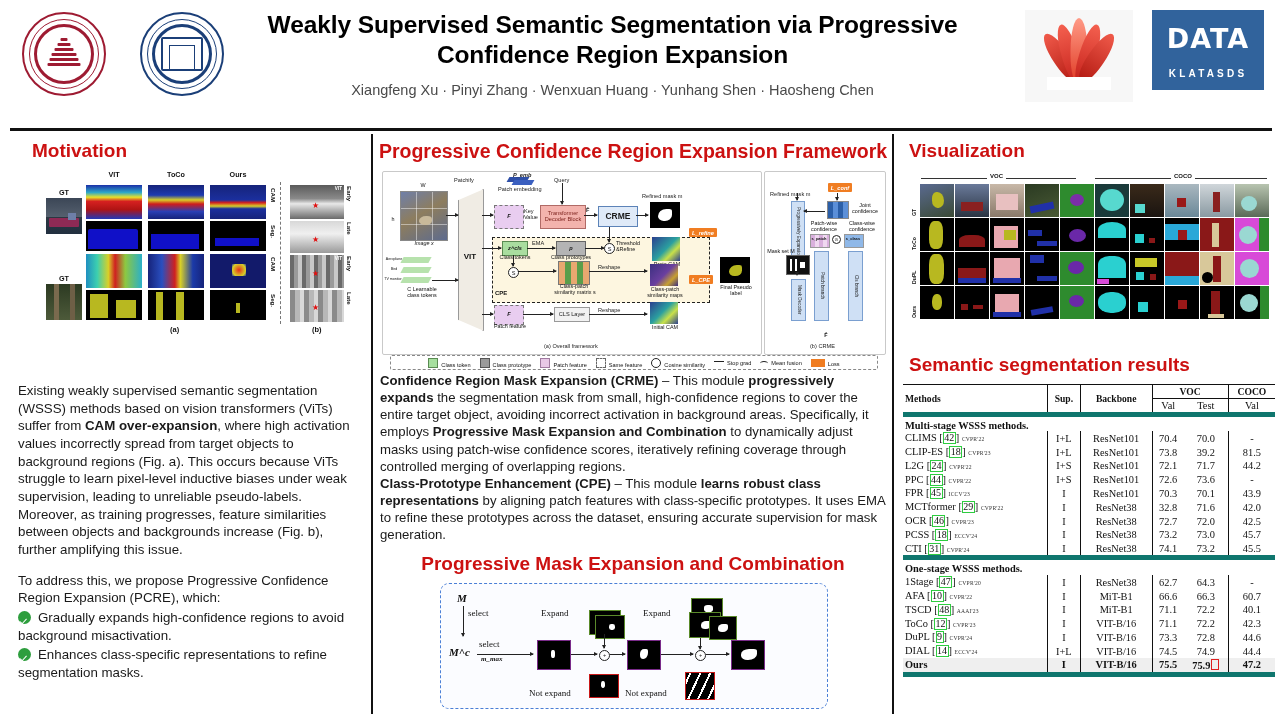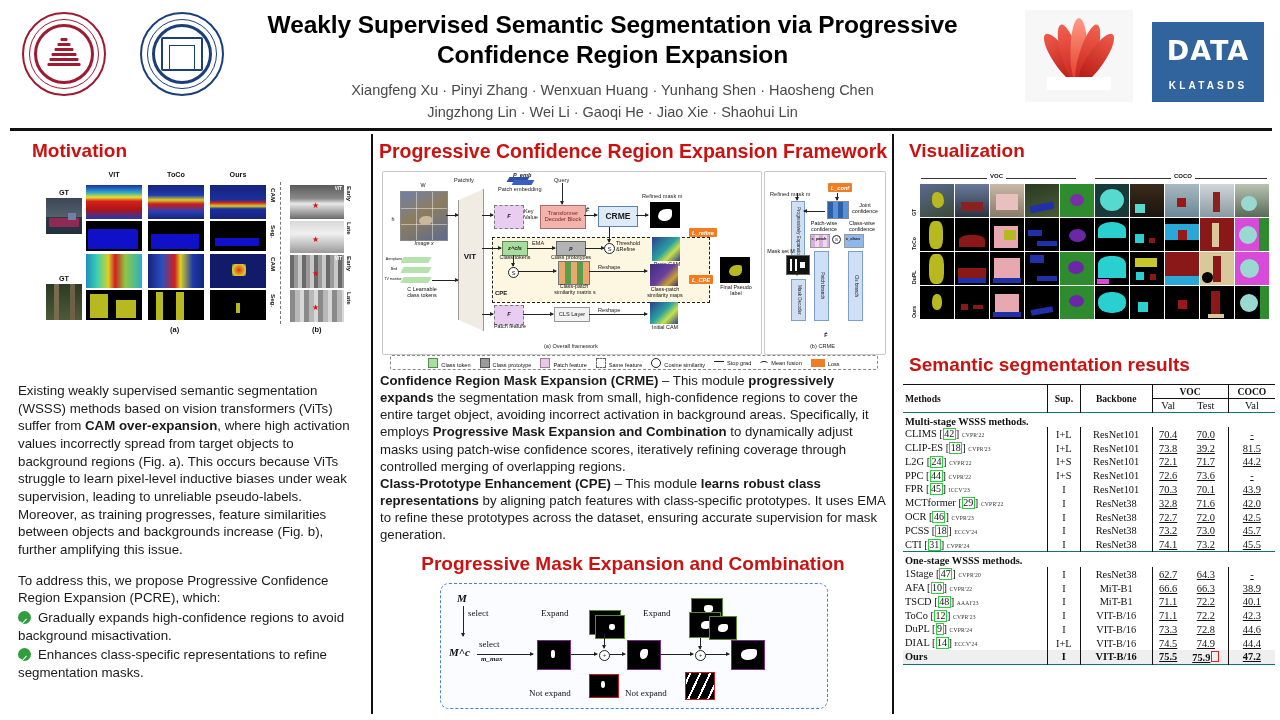"DATA" .logo-right { align-items: flex-end -> flex-start }
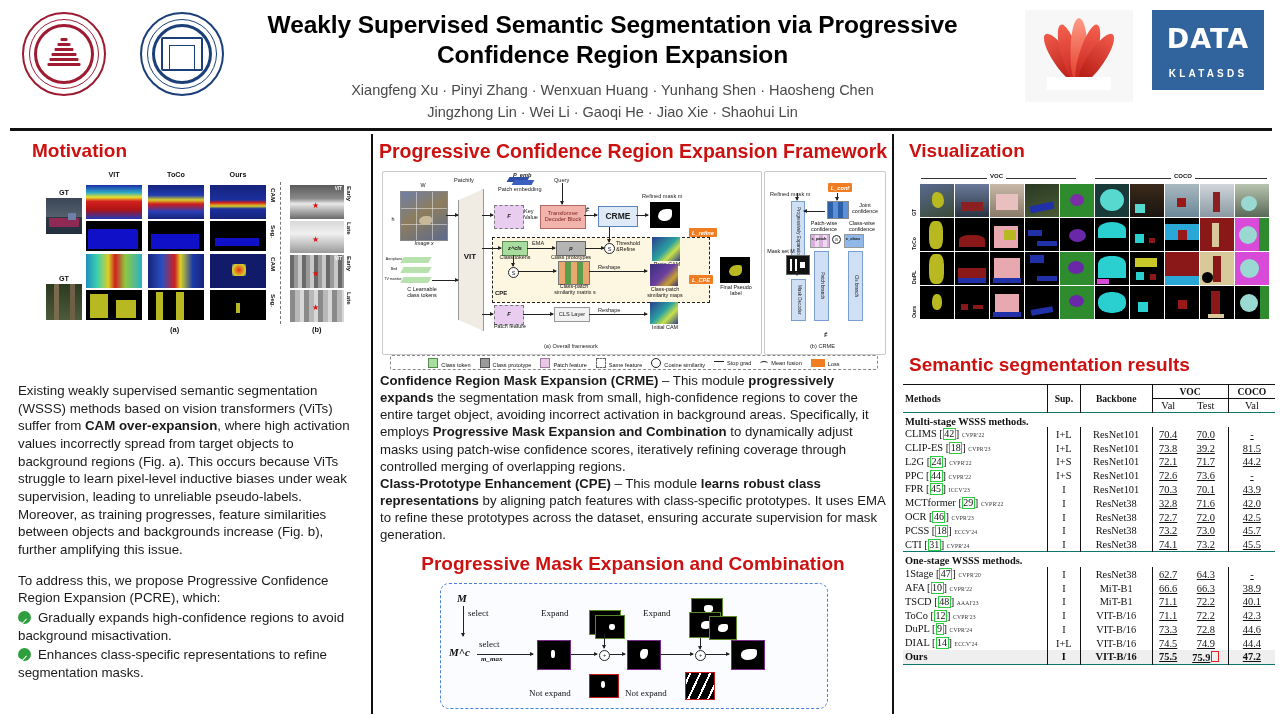"Jingzhong Lin · Wei Li" div { html: <div>Jingzhong Lin · Wei Li · Gaoqi He · Jiao Xie · Shaohui Lin</div> -> none }
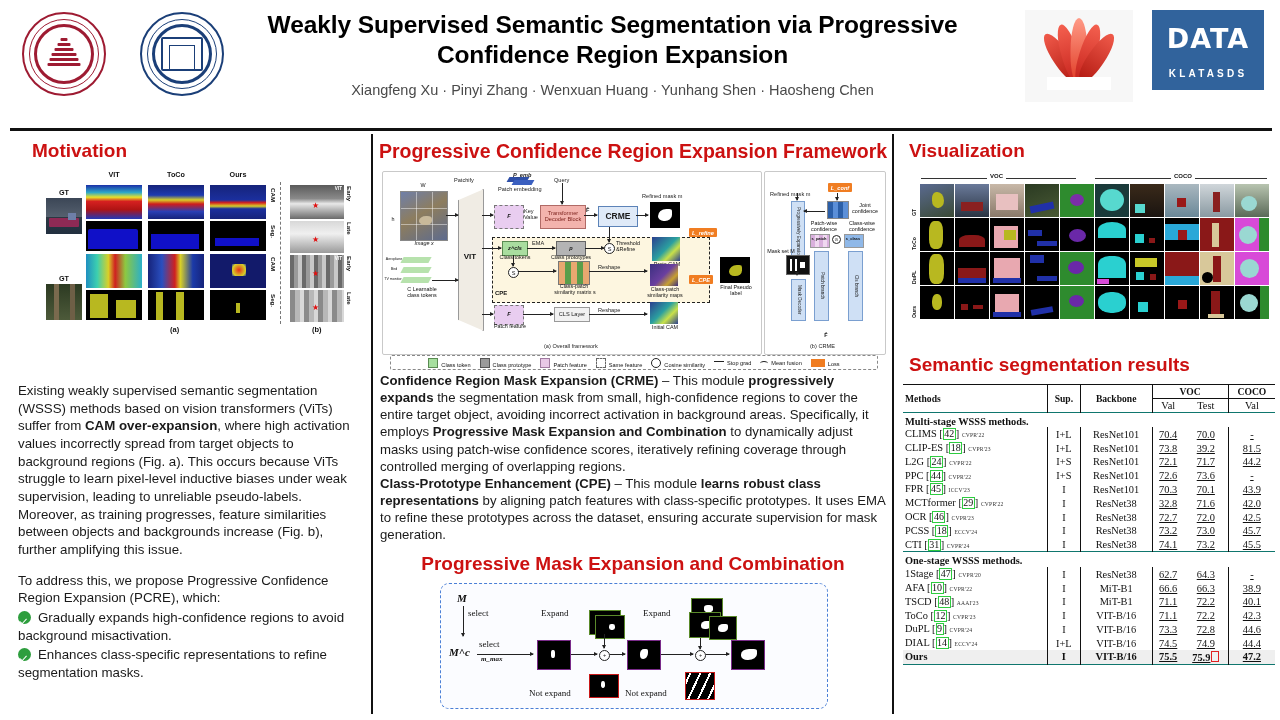"Multi-stage WSSS methods." .tbl .topline td { border-top: 1px solid #0f766e -> 5px solid #0f766e }
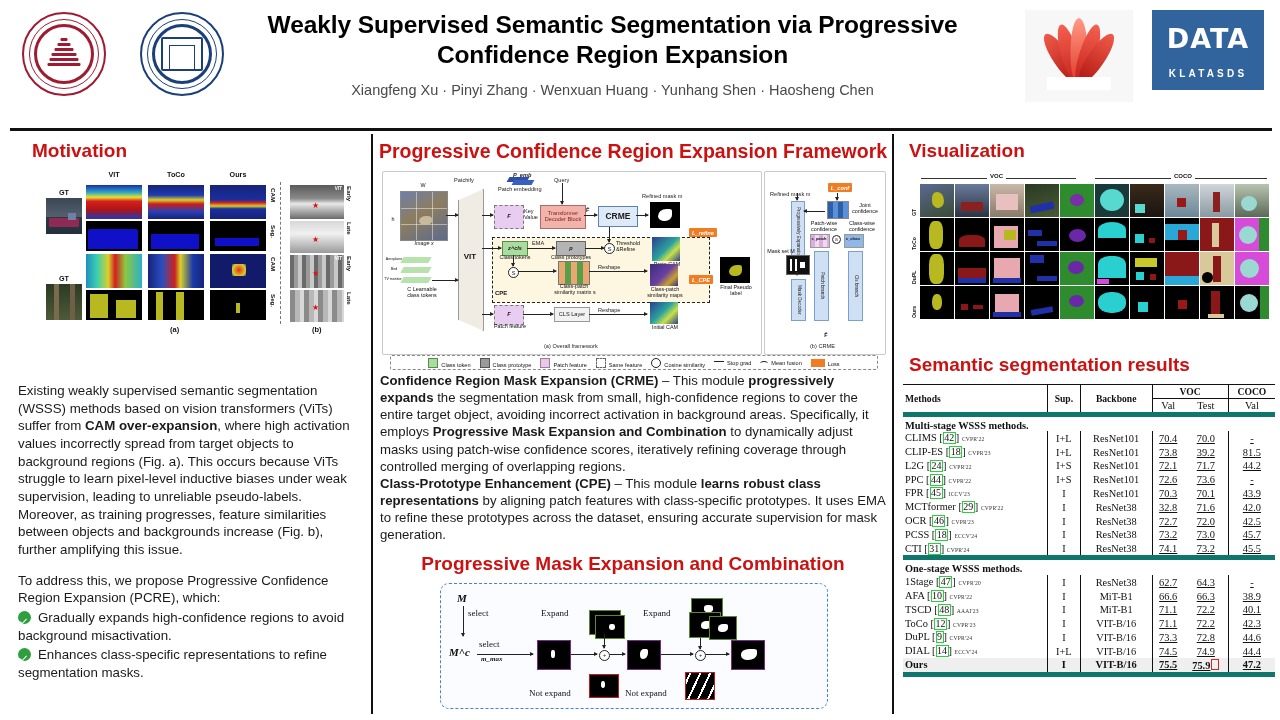"70.4" .tbl .num { text-decoration: underline -> none }
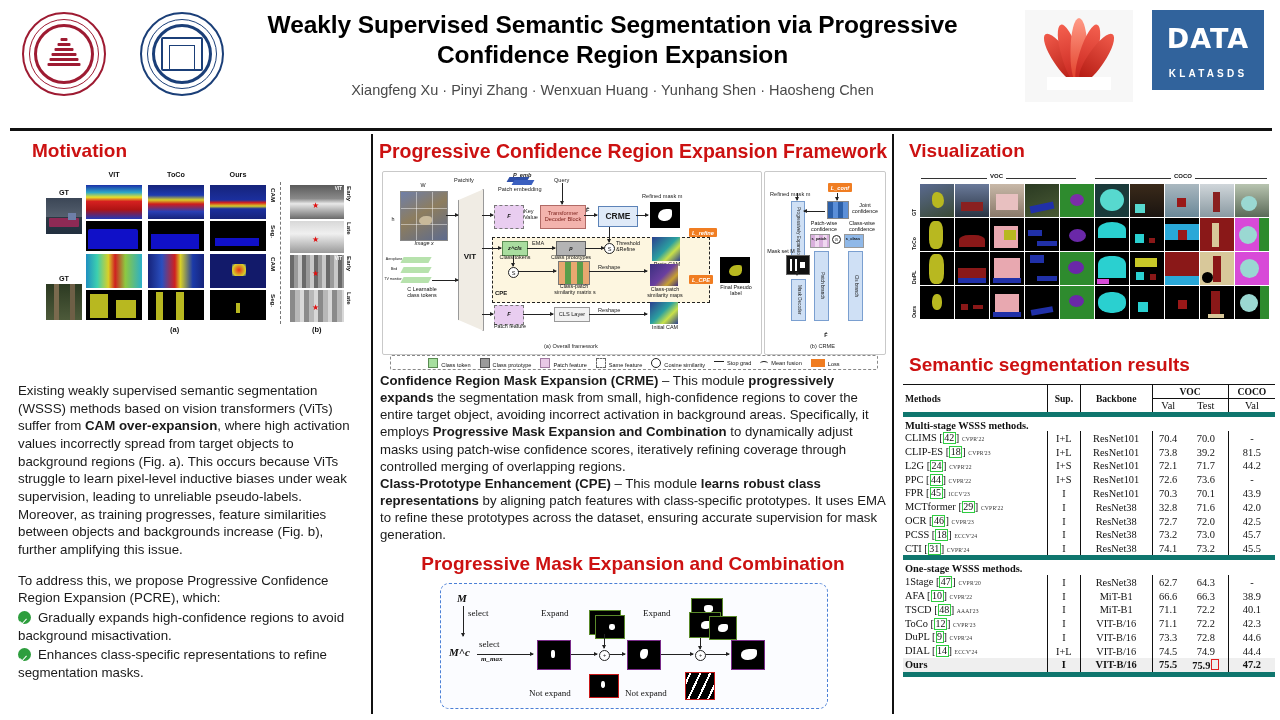"38.9" td.num { text: 38.9 -> 60.7 }
